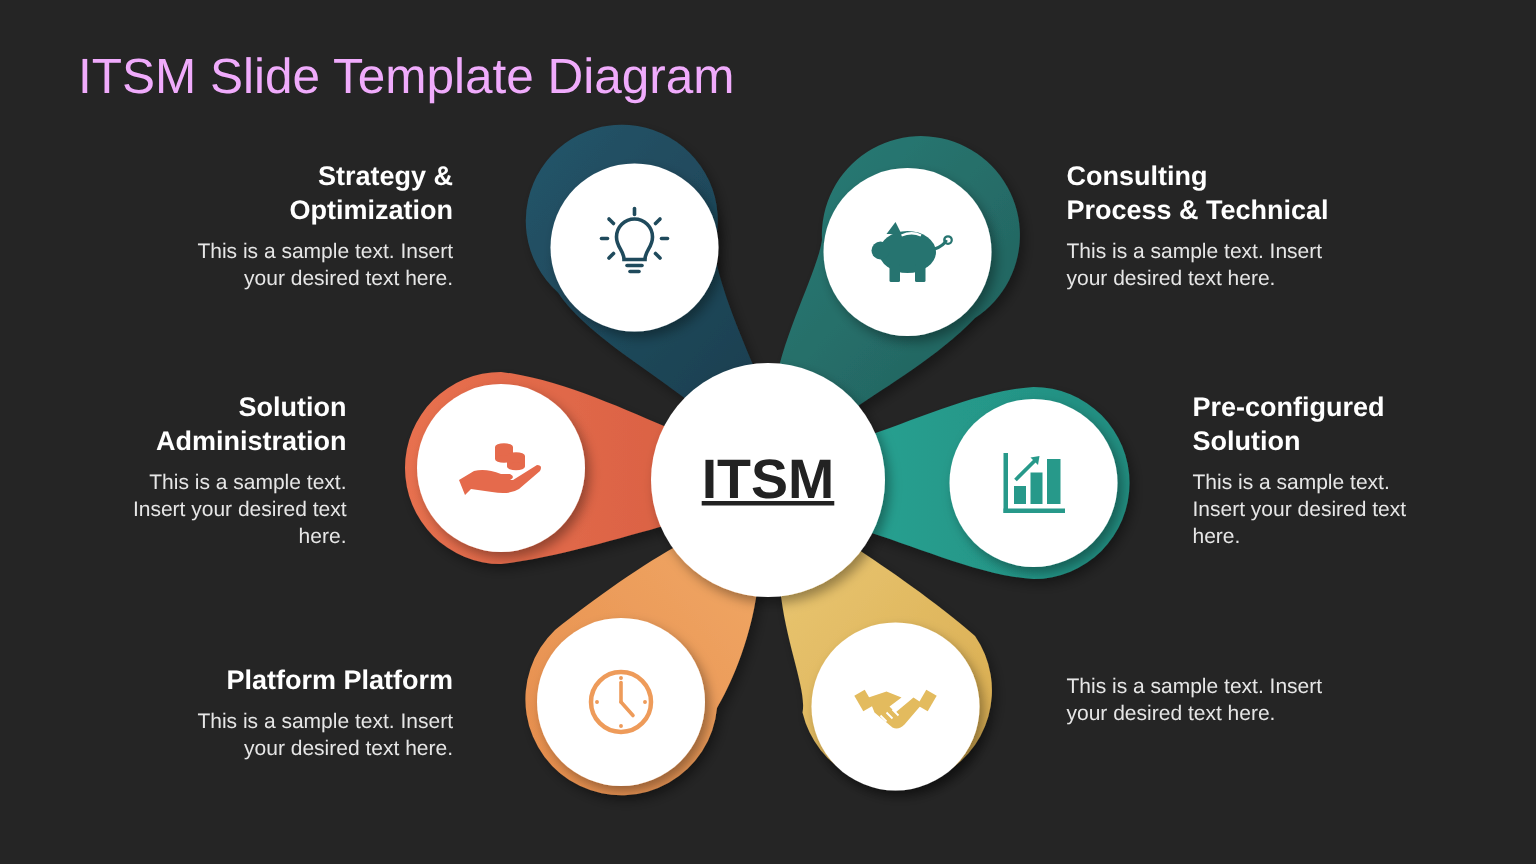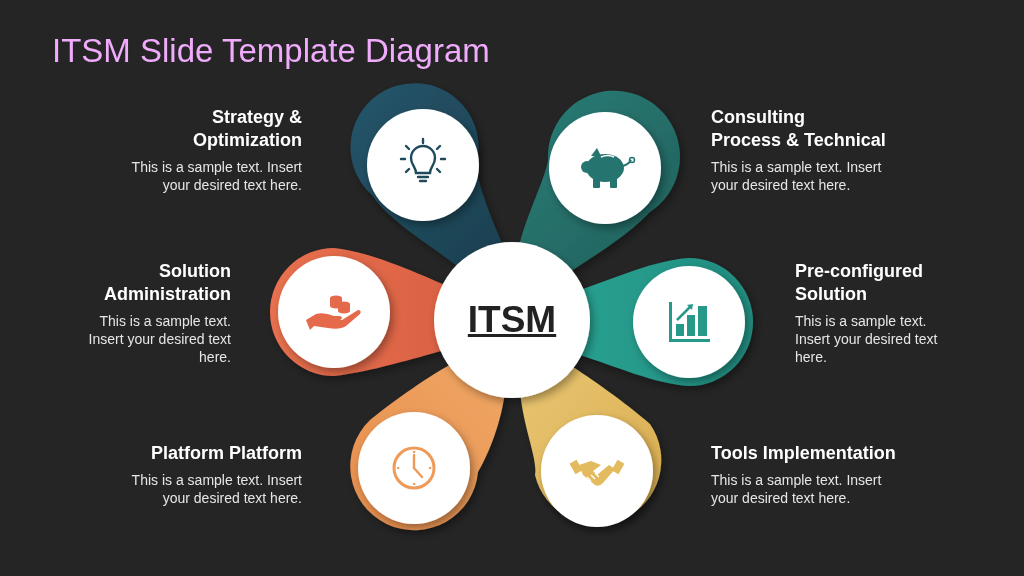"Tools Implementation" div.heading { html: <div> <div>Tools Implementation</div> </div> -> none }
